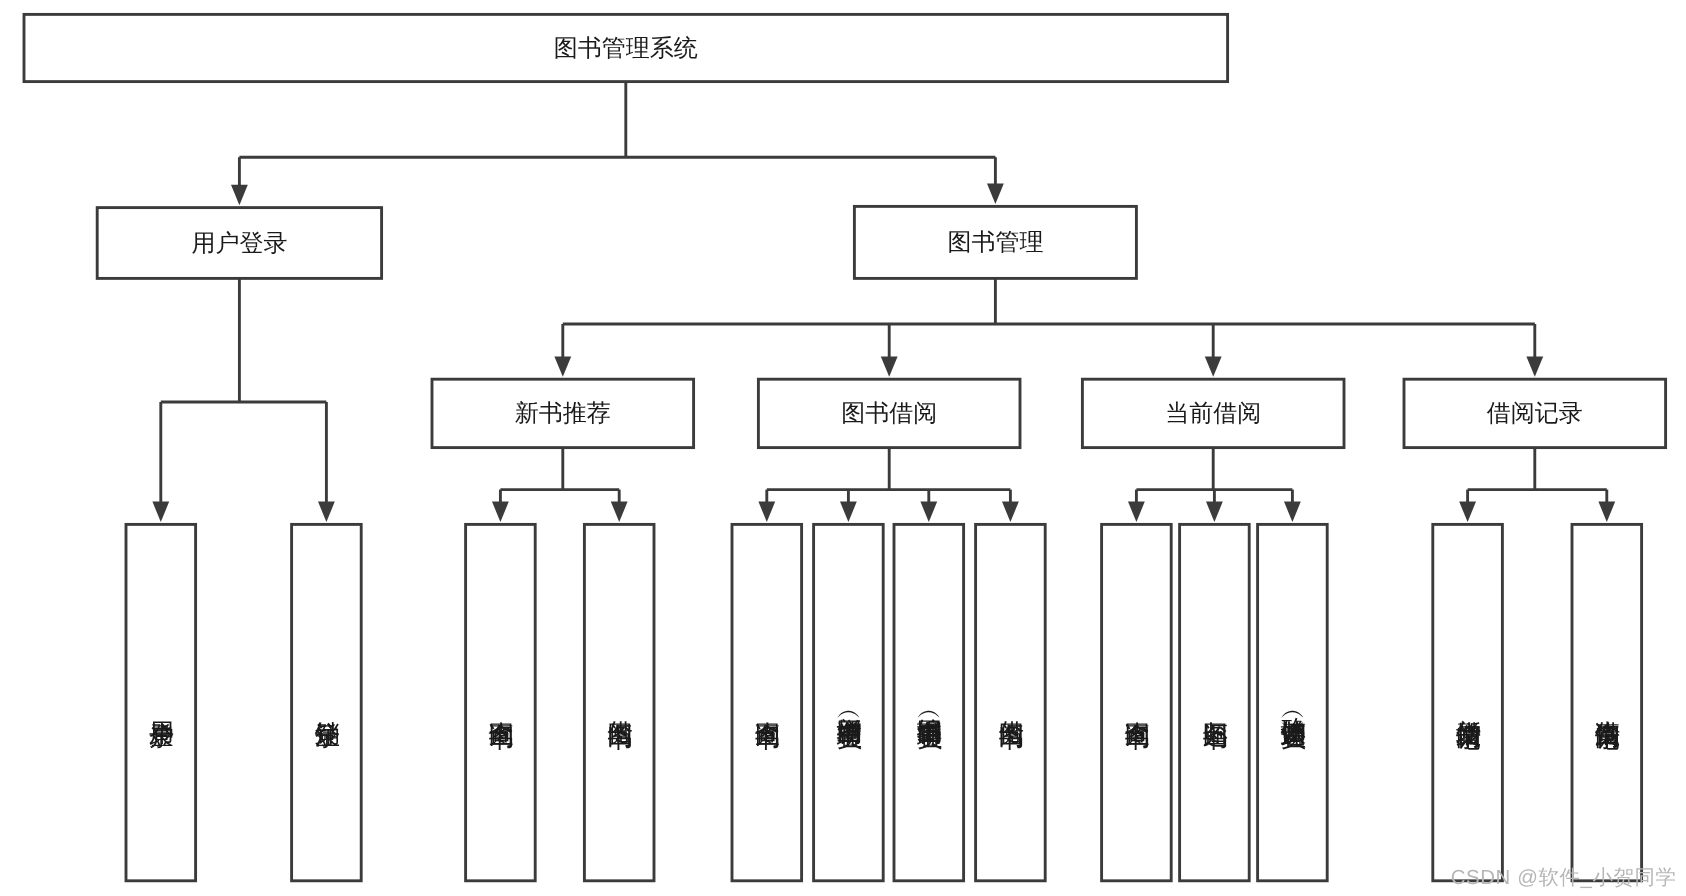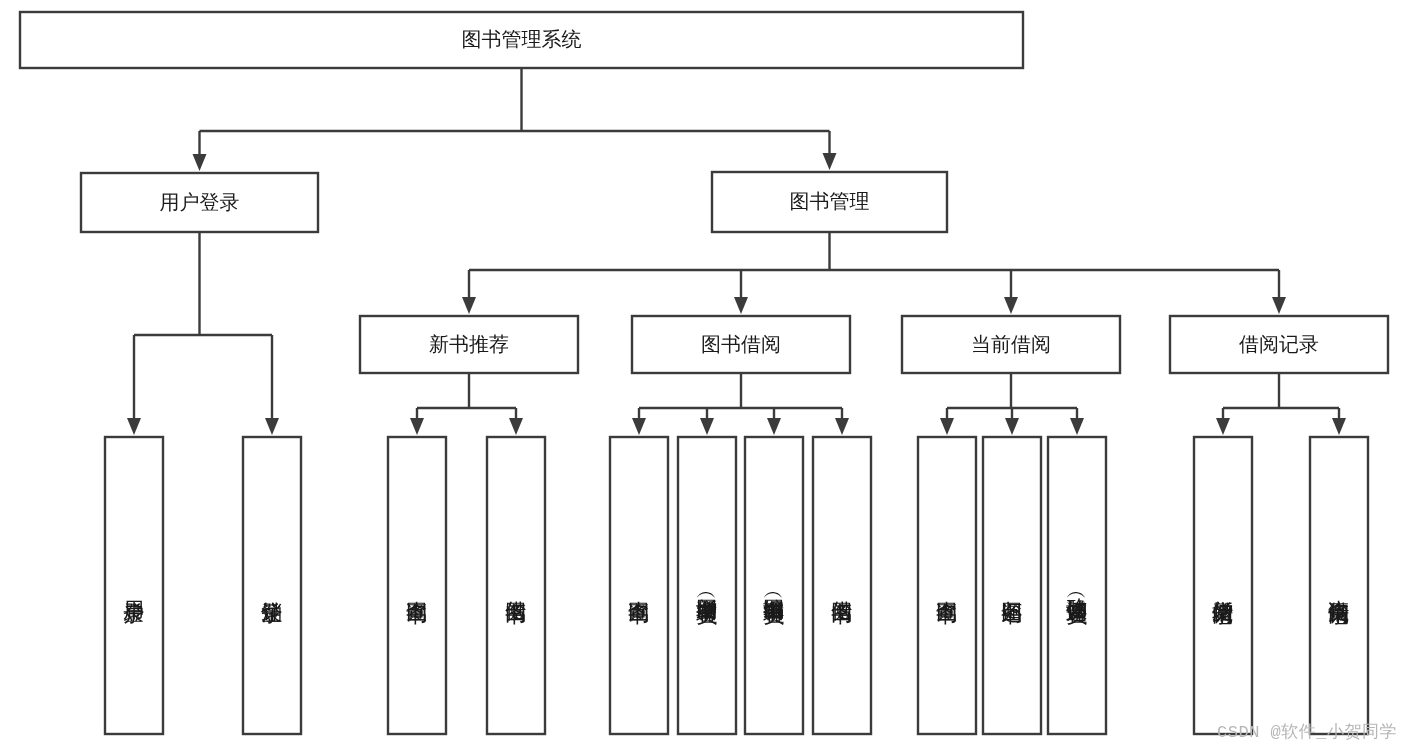"CSDN @软件_小贺同学" .watermark { font-family: Liberation Mono, monospace -> Liberation Sans, sans-serif }
